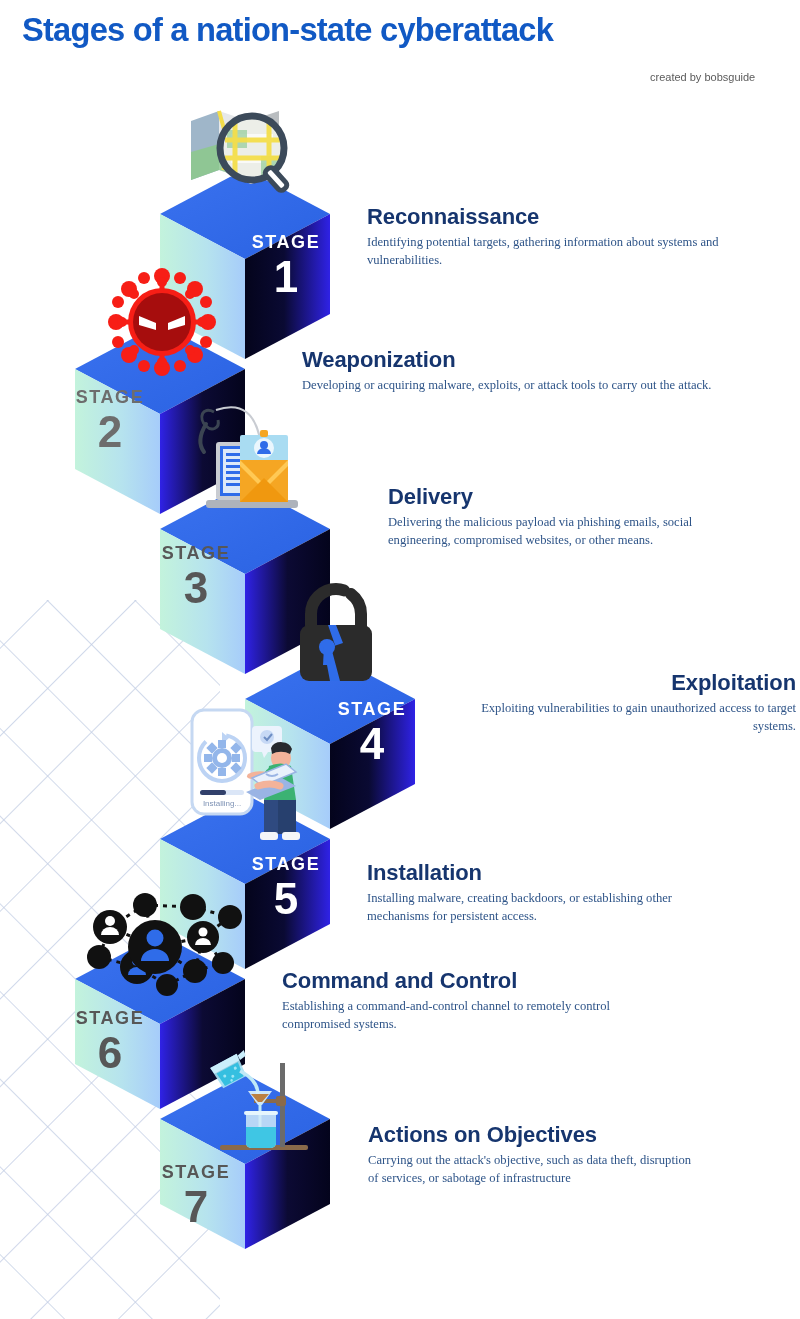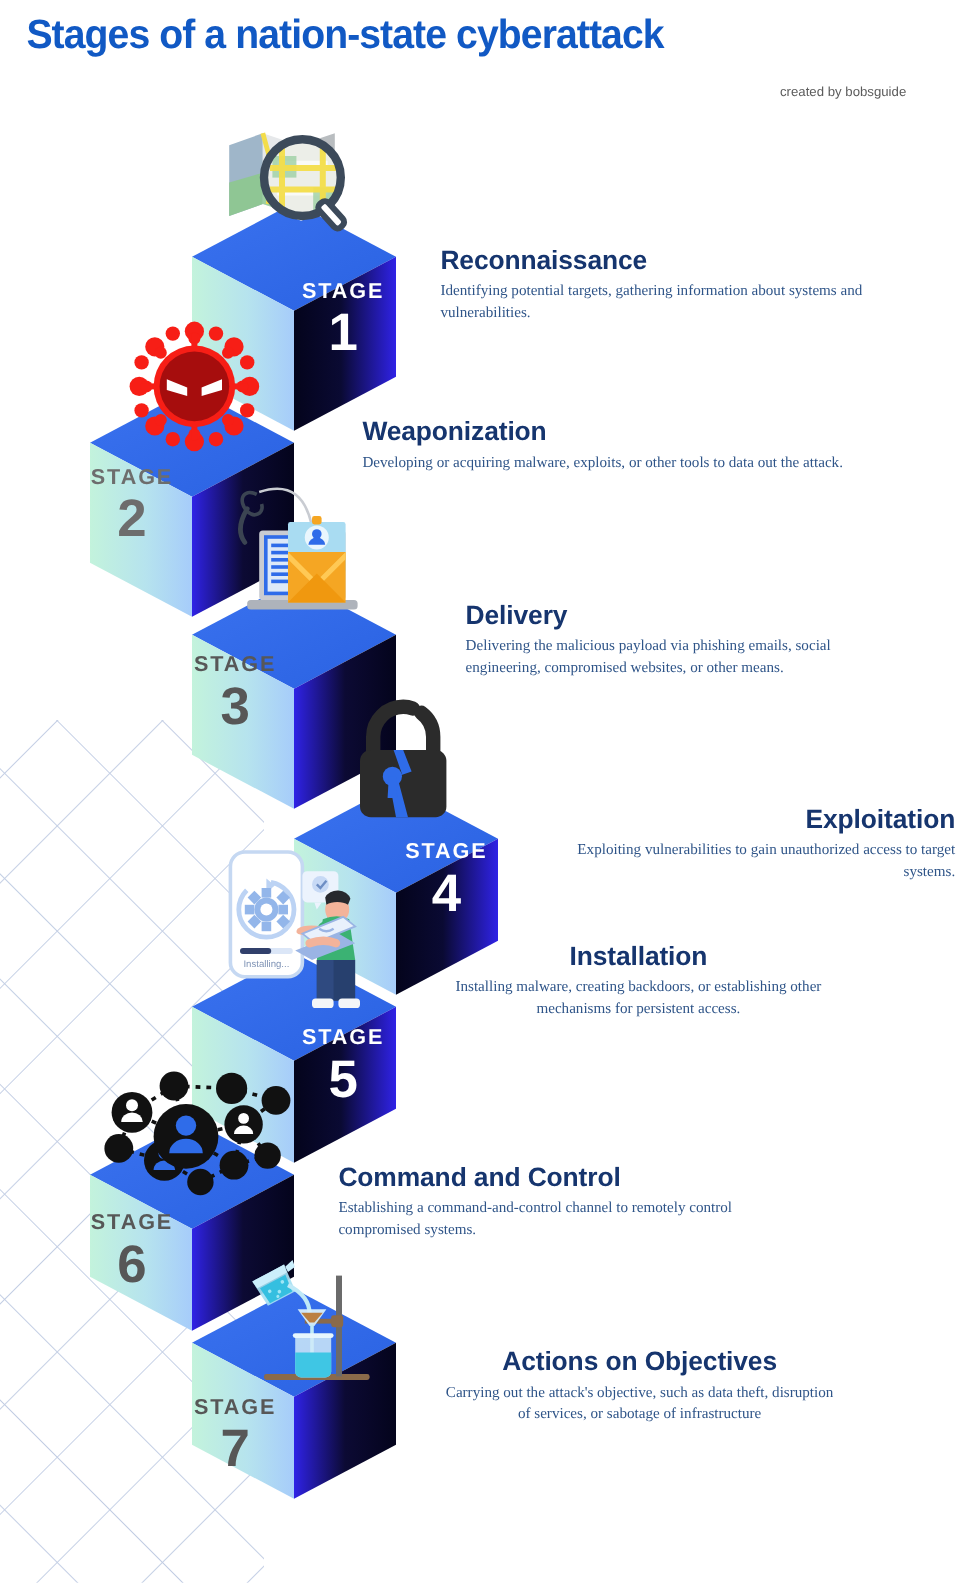"Developing or acquiring malware," p { text: other tools to data -> attack tools to carry }
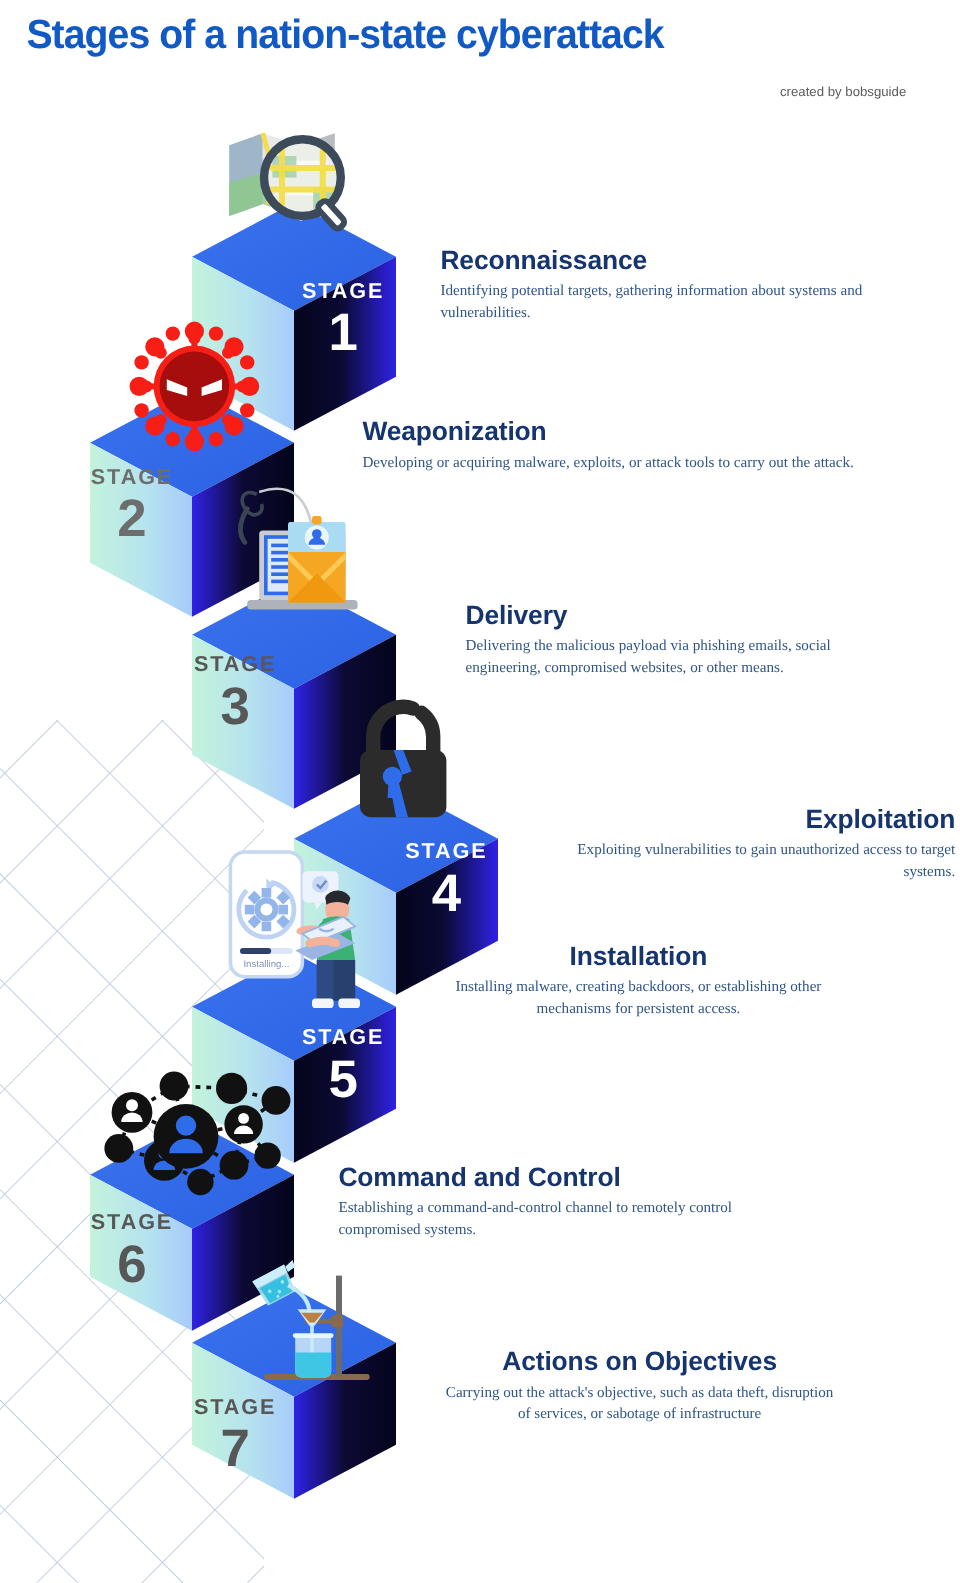"Delivery" div.txt { top: 500px -> 484px }
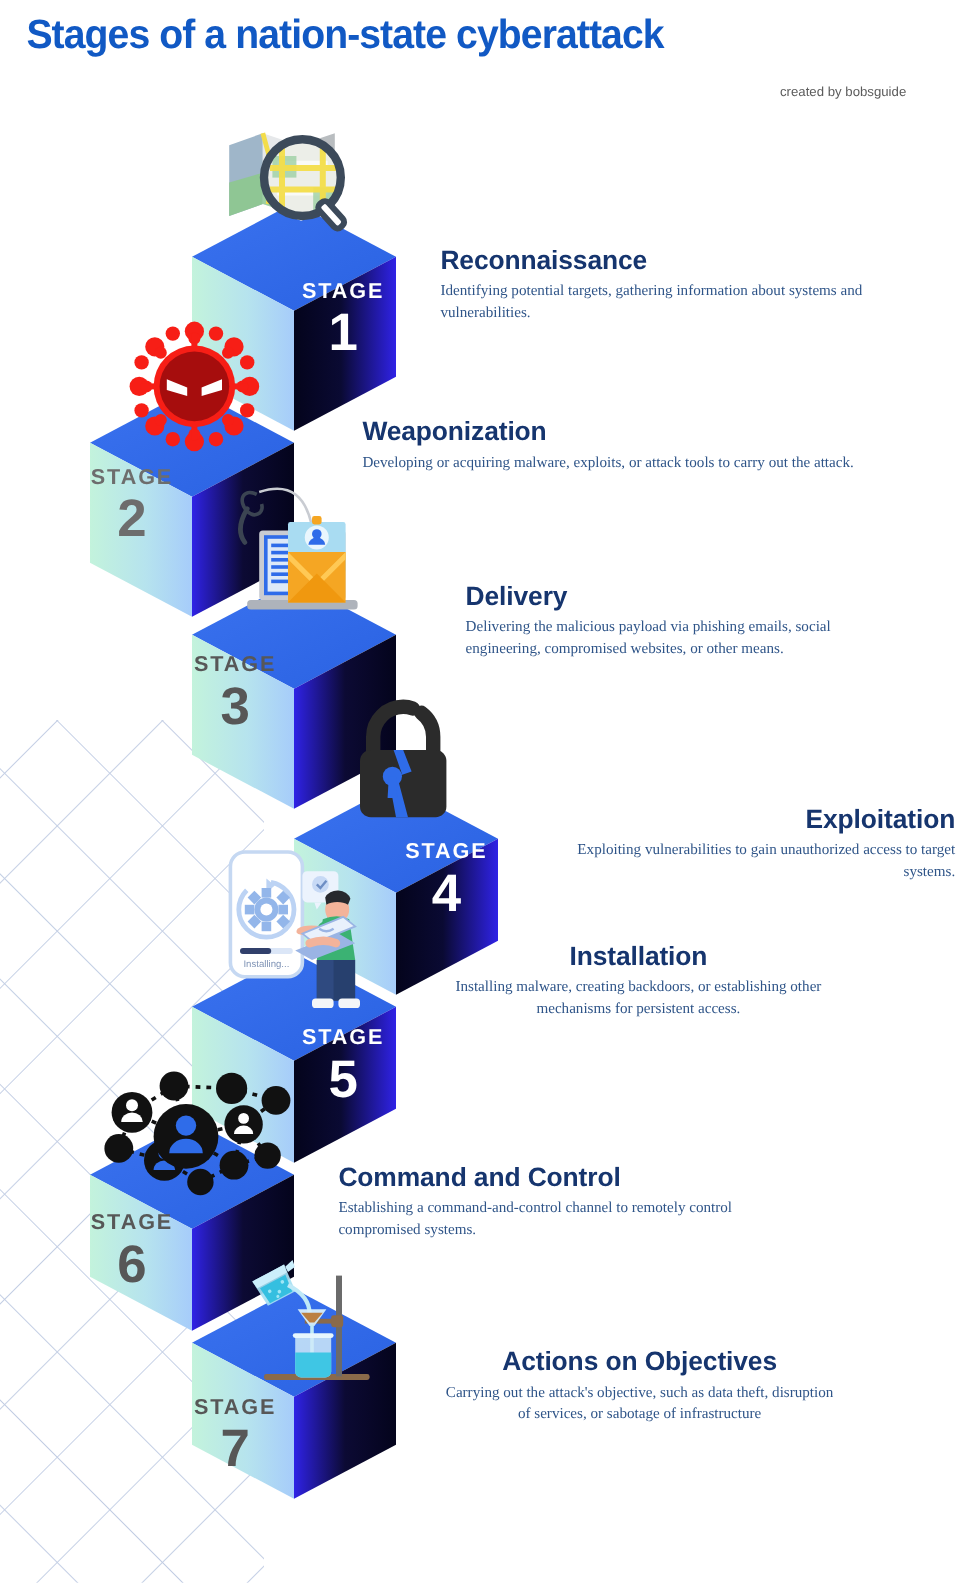"Installation" div.txt { text-align: center -> none; top: 784px -> 860px }
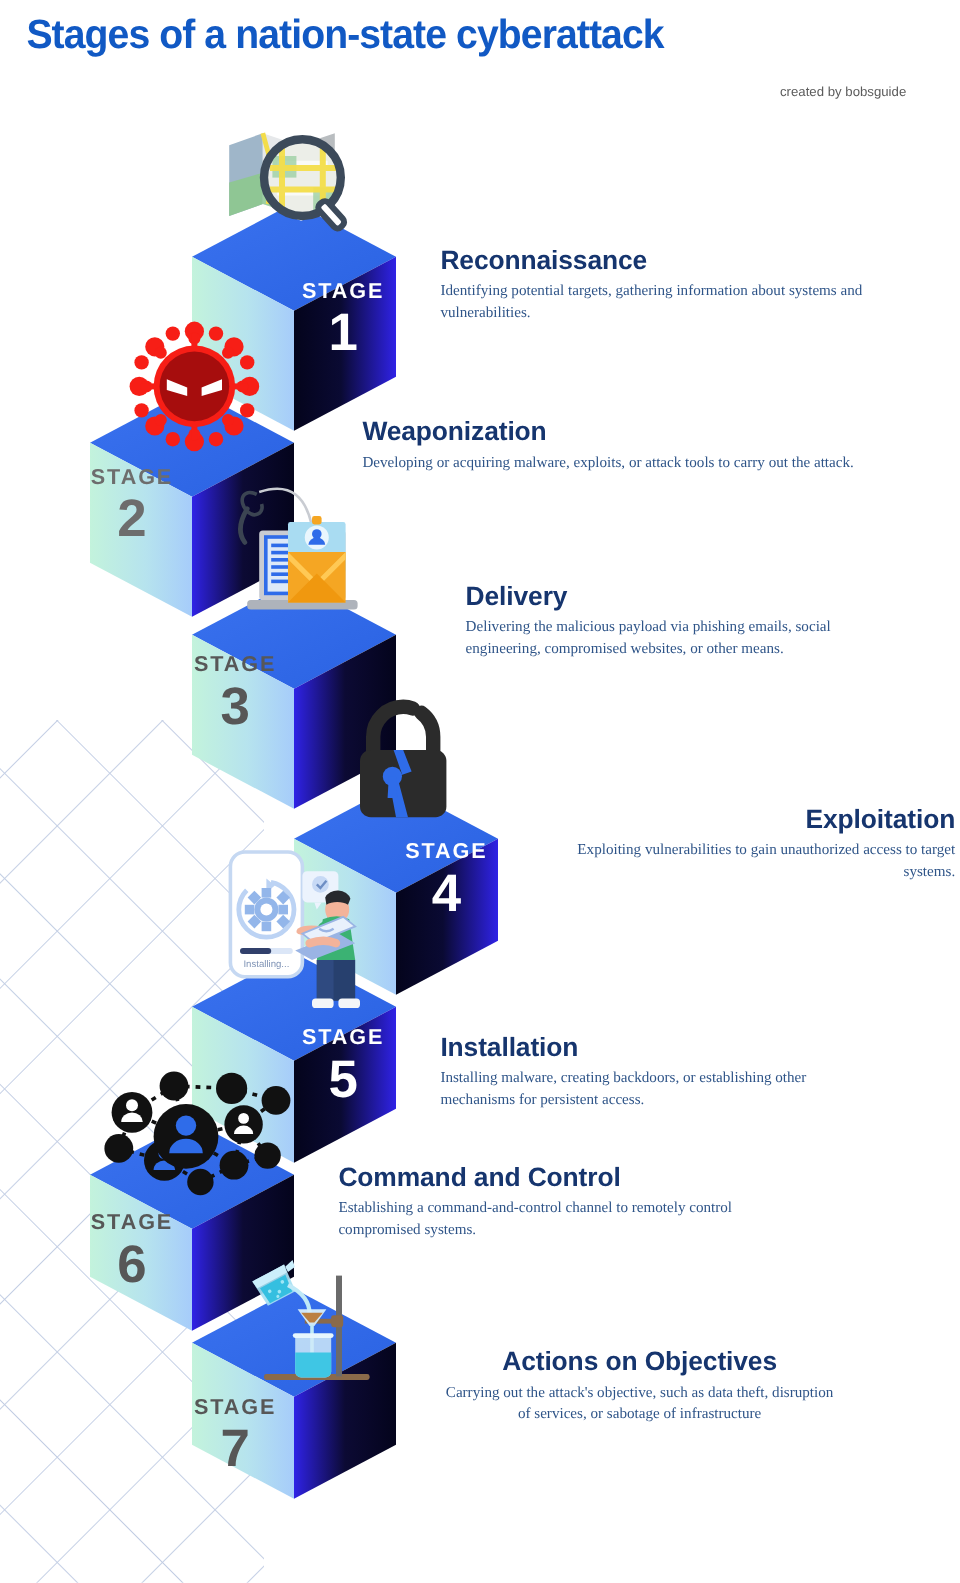"Actions on Objectives" div.txt { text-align: center -> none }
